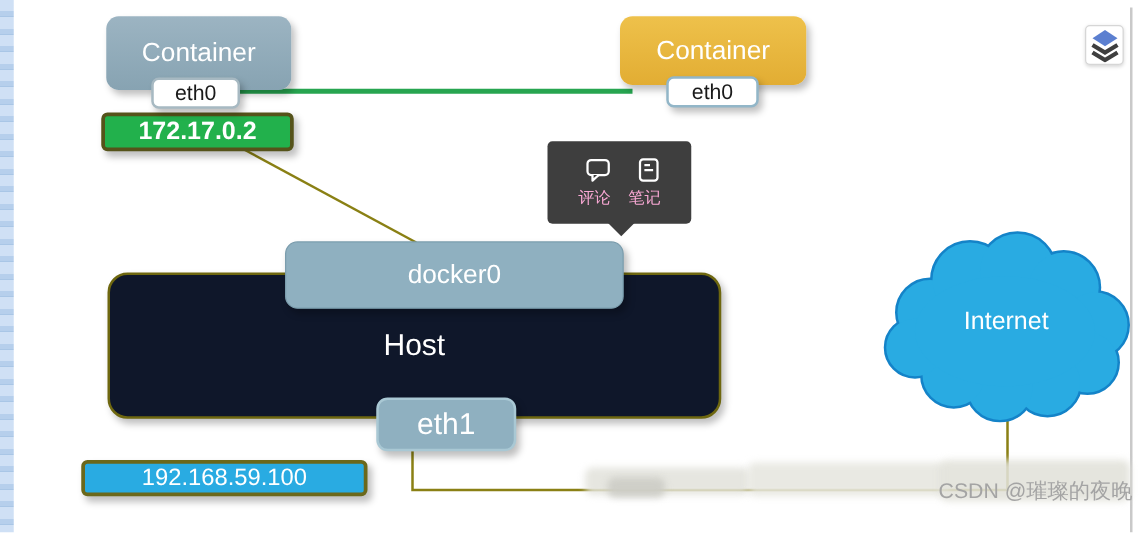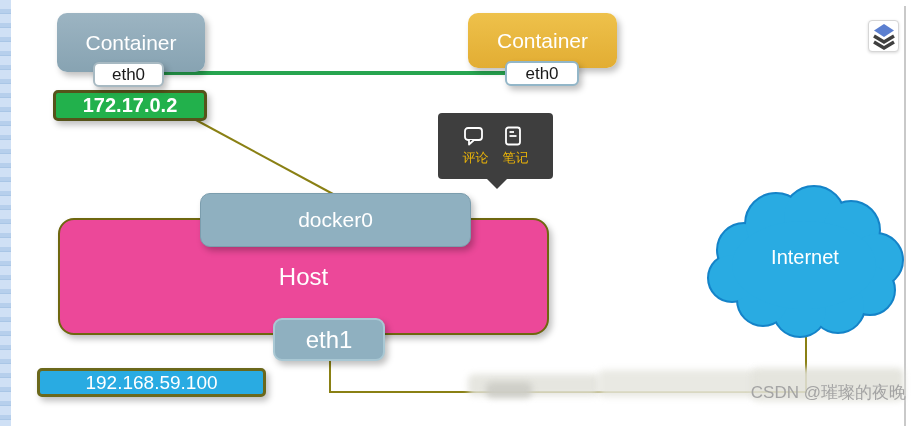"Container" .shadow { margin-left: none -> 28px }
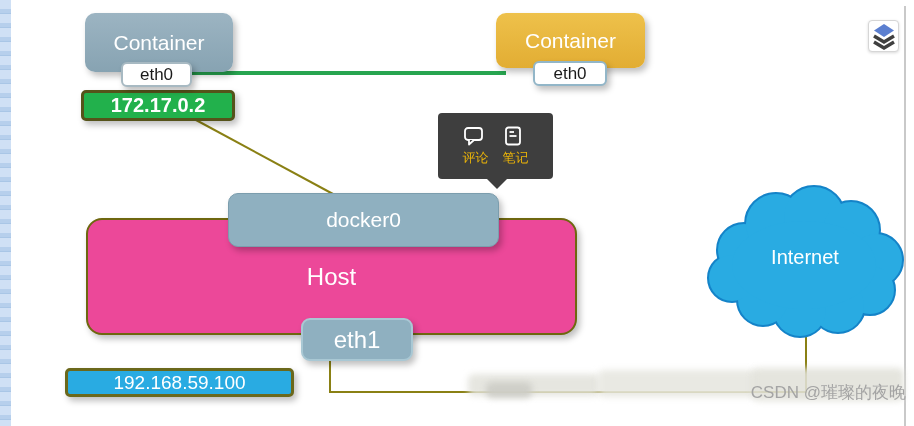"评论" .tip-btn { align-items: flex-start -> flex-end; color: #eab308 -> #f9a8d4 }
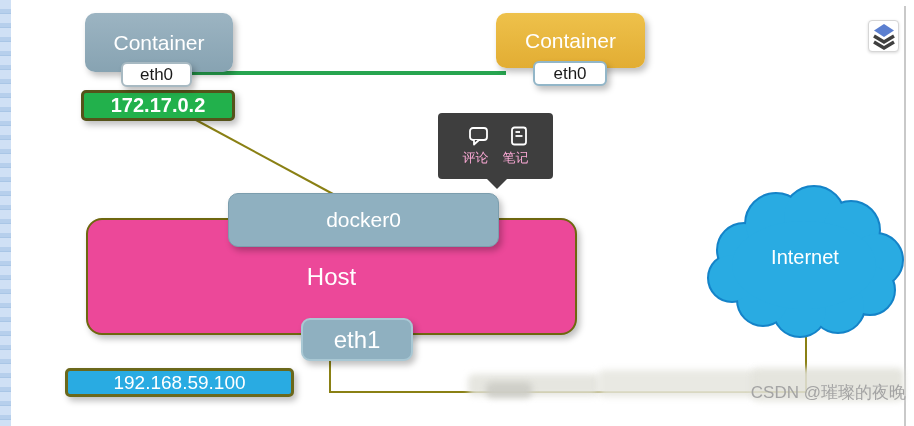"Host" .host { background: #ec4899 -> #0f172a }
